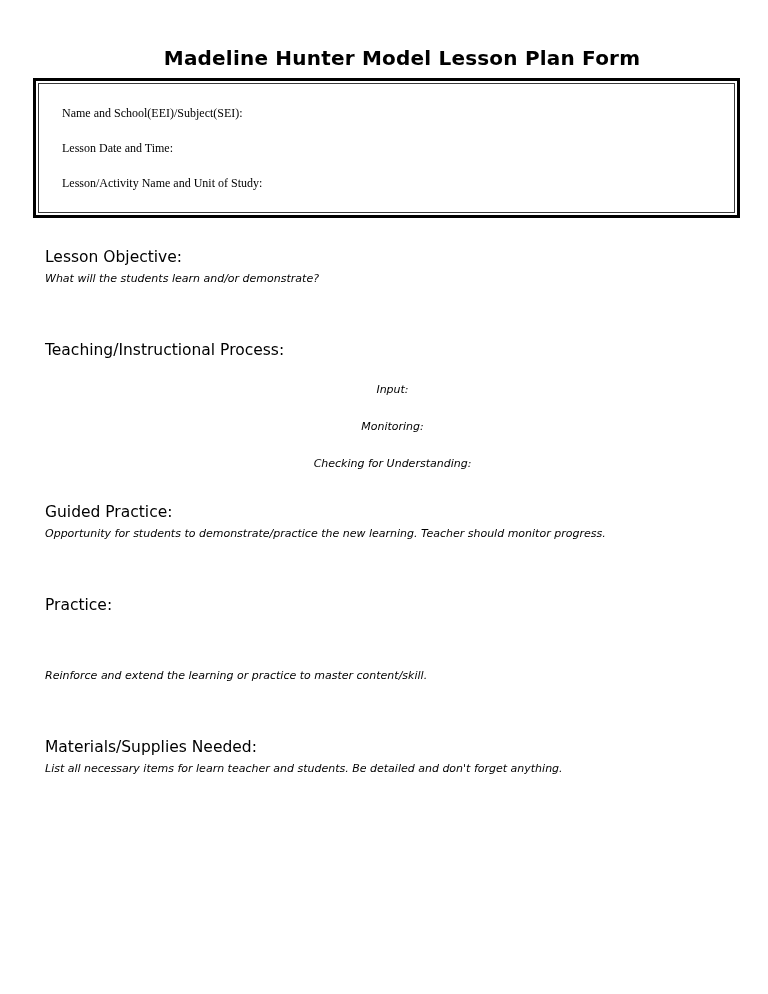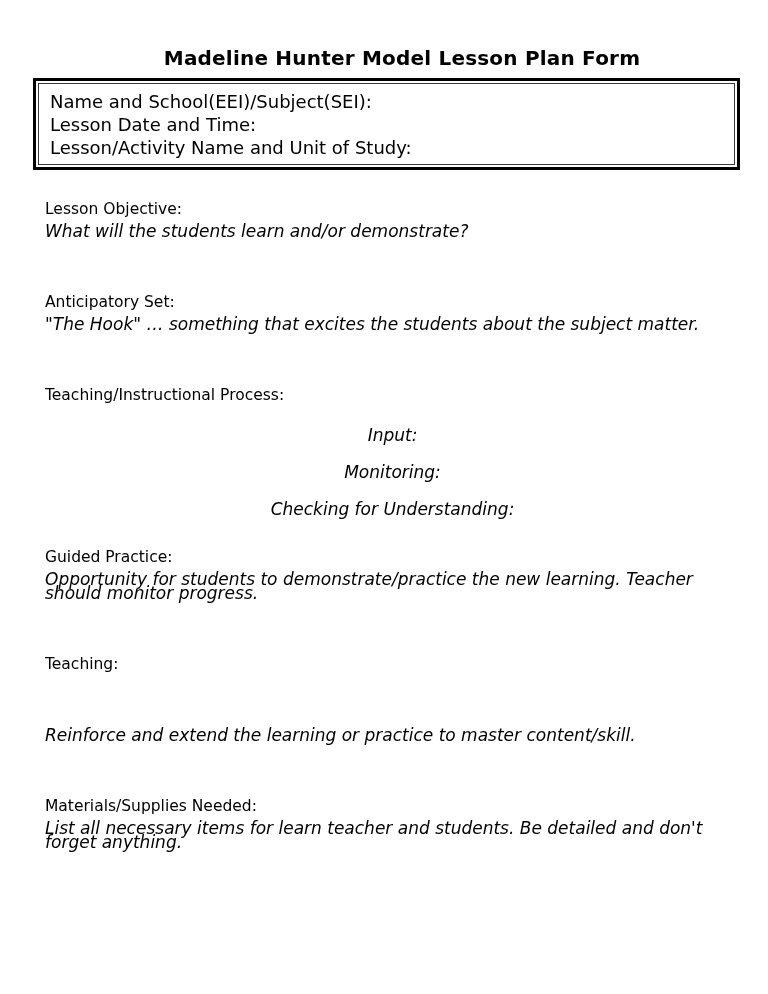"Name and School(EEI)/Subject(SEI):" .header-box-inner p { font-family: none -> Liberation Serif, serif; font-size: 18px -> 12px; margin: 0 -> 12px }
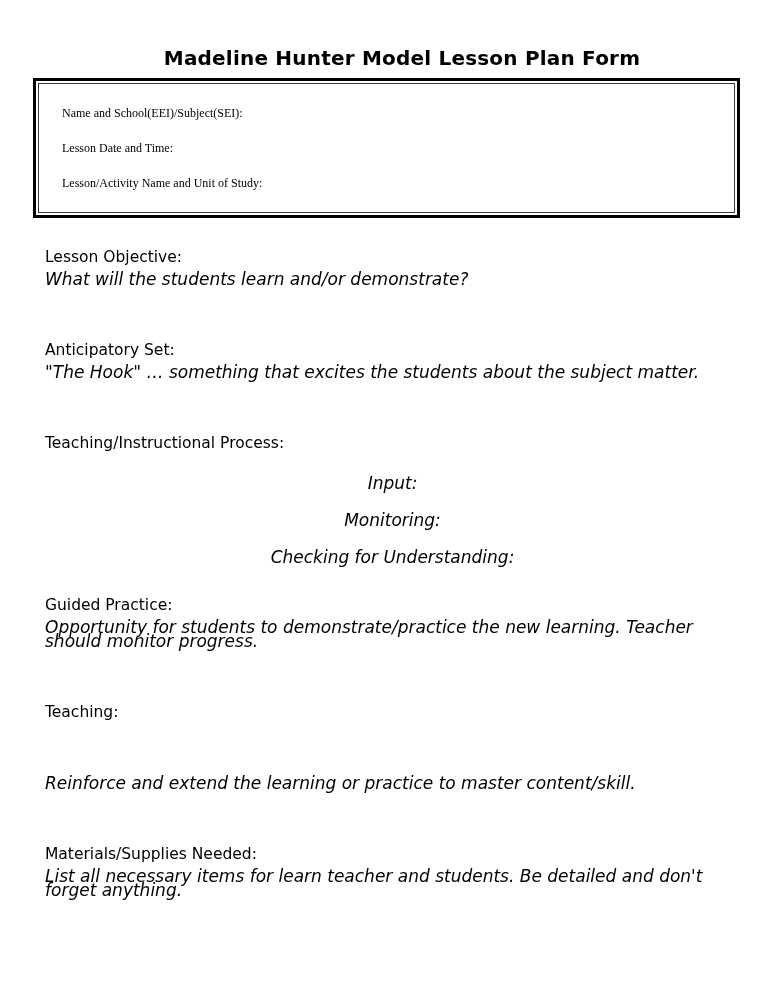"What will the students learn" .desc { font-size: 17px -> 11px }
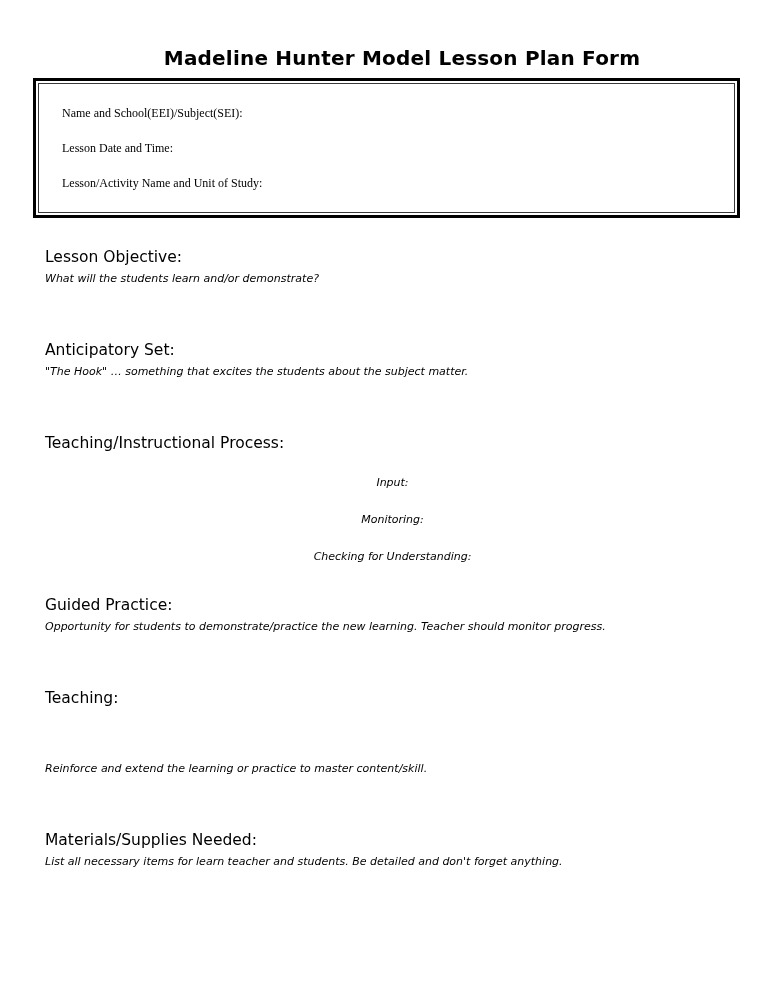"Anticipatory Set:" section.sec { html: <section> <h2>Anticipatory Set:</h2> <p>"The Hook" … something that excites the students about the subject matter.</p> </section> -> none }
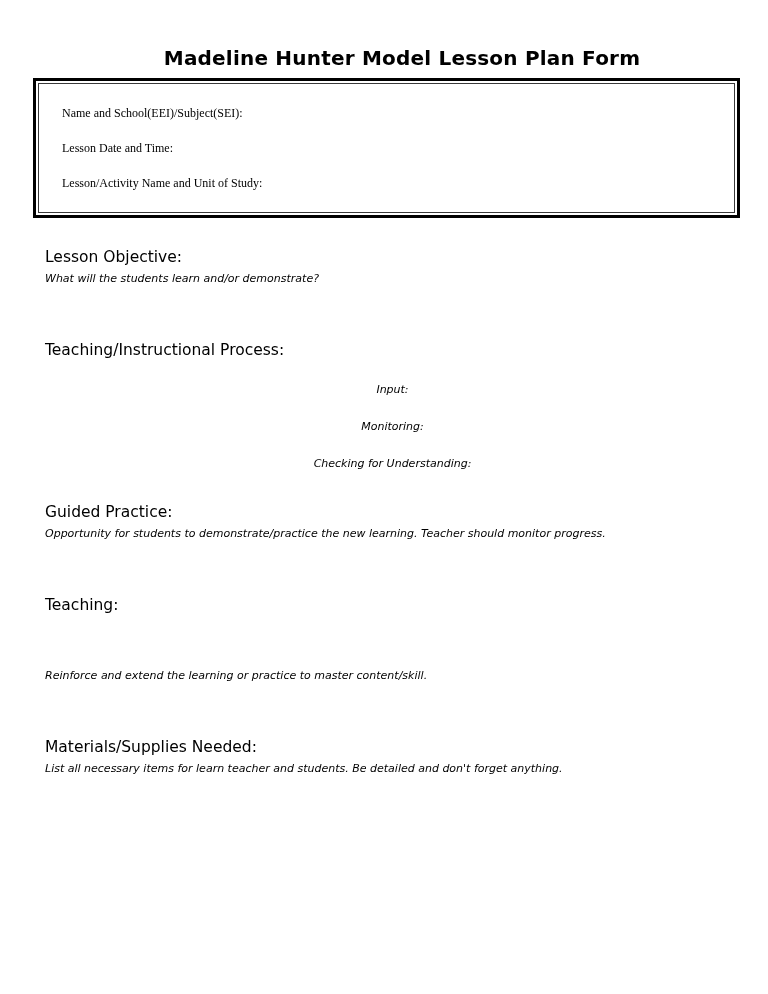"Teaching:" h2 { text: Teaching -> Practice }
